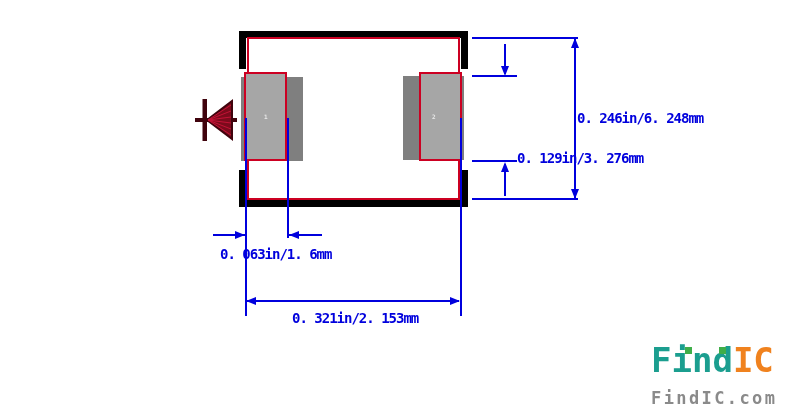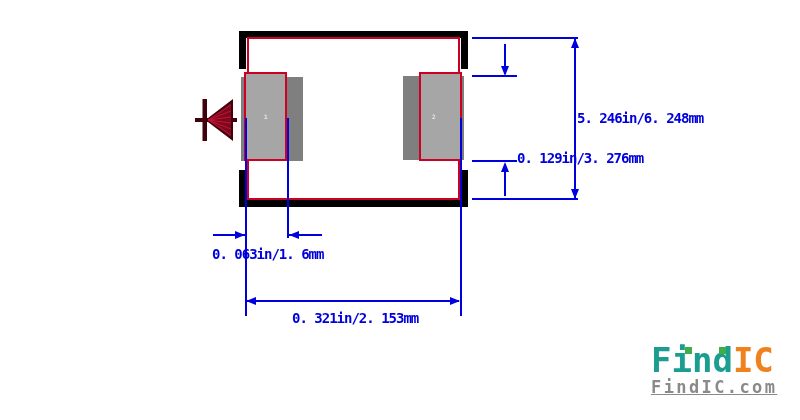"5. 246in/6. 248mm" div.abs { text: 5 -> 0 }
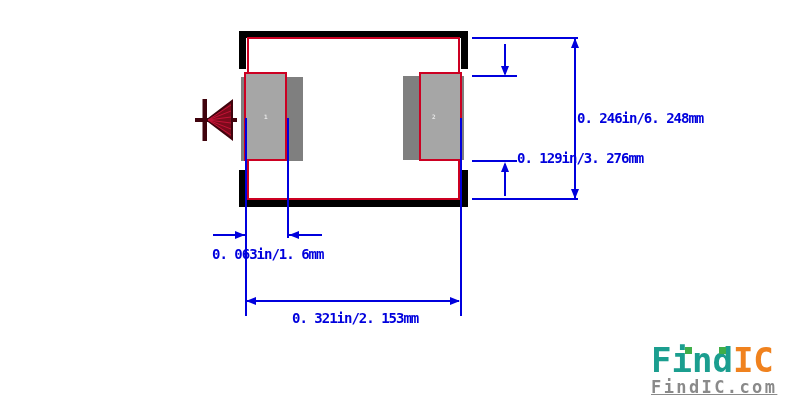"0. 063in/1. 6mm" div.abs { left: 212px -> 220px }
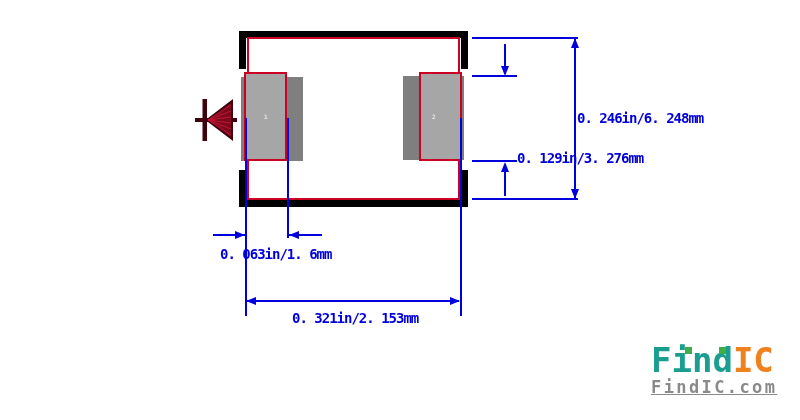"FindIC.com" div.logo-domain { margin-top: 1px -> 12px; text-decoration: underline -> none }
